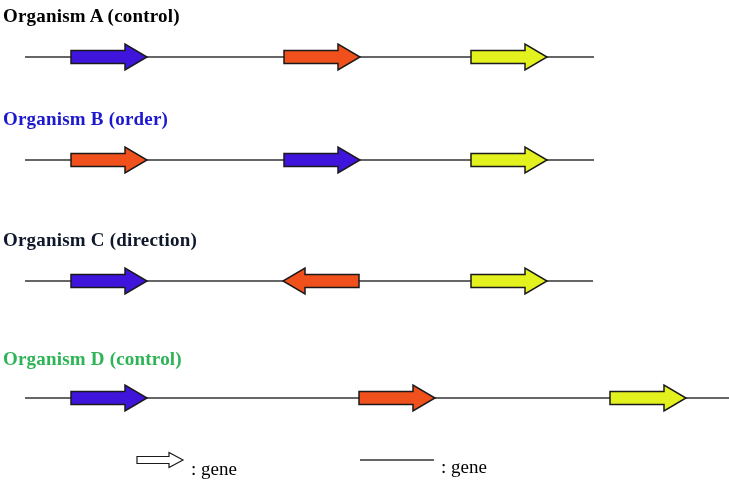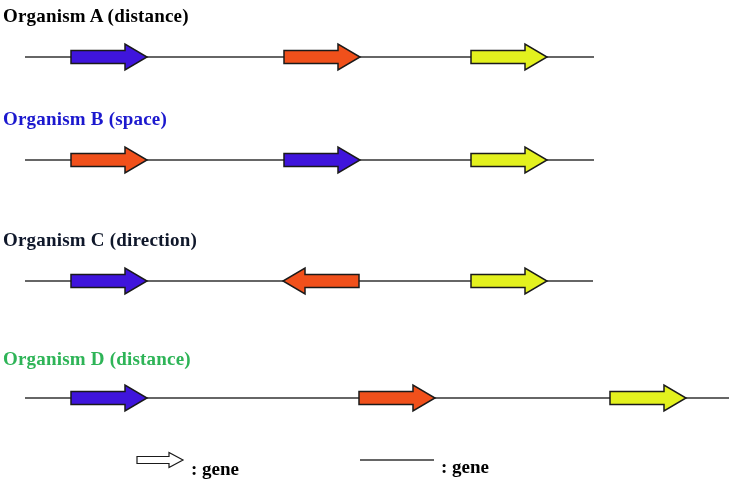"Organism A (distance)" div.org-label { text: distance -> control }
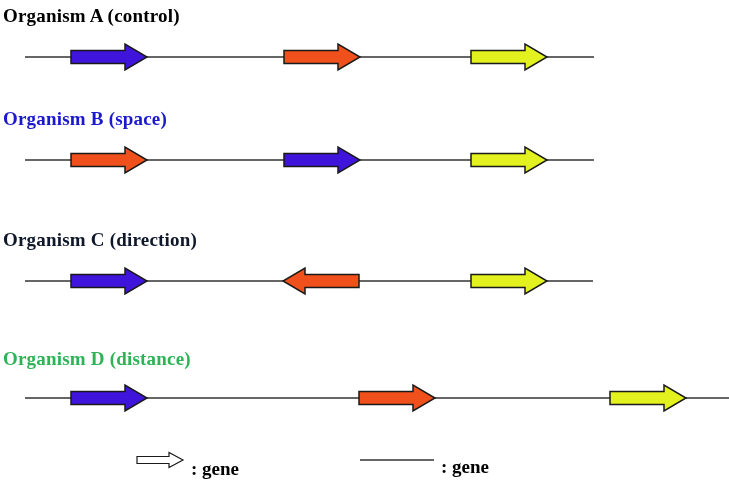"Organism B (space)" div.org-label { text: space -> order }
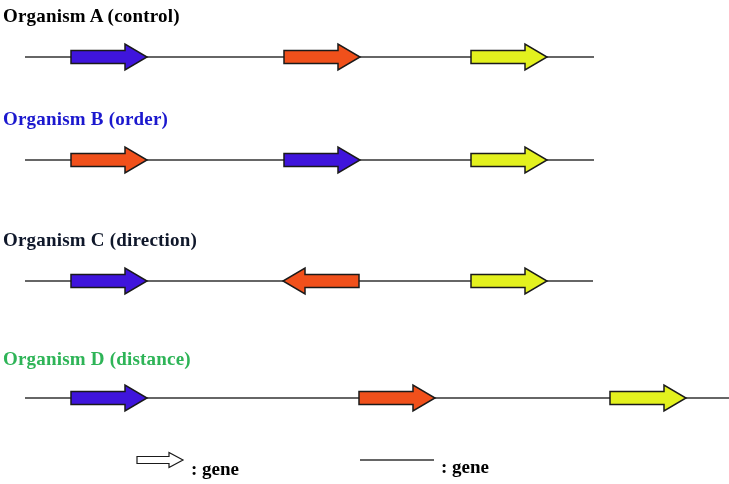"Organism D (distance)" div.org-label { text: distance -> control }
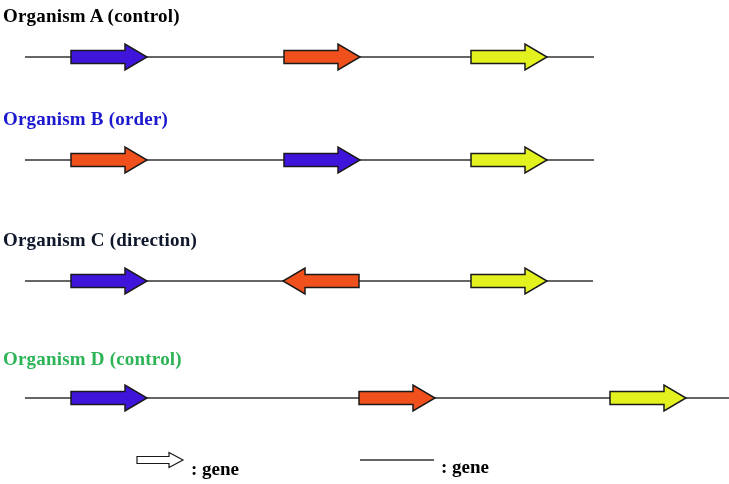": gene" .legend-label { font-weight: bold -> normal }
